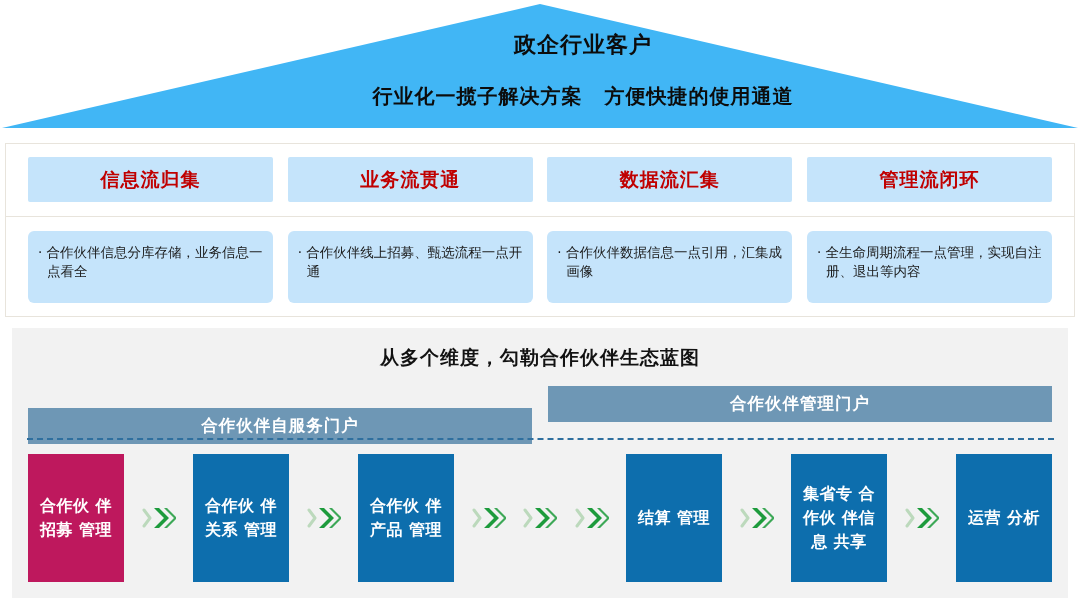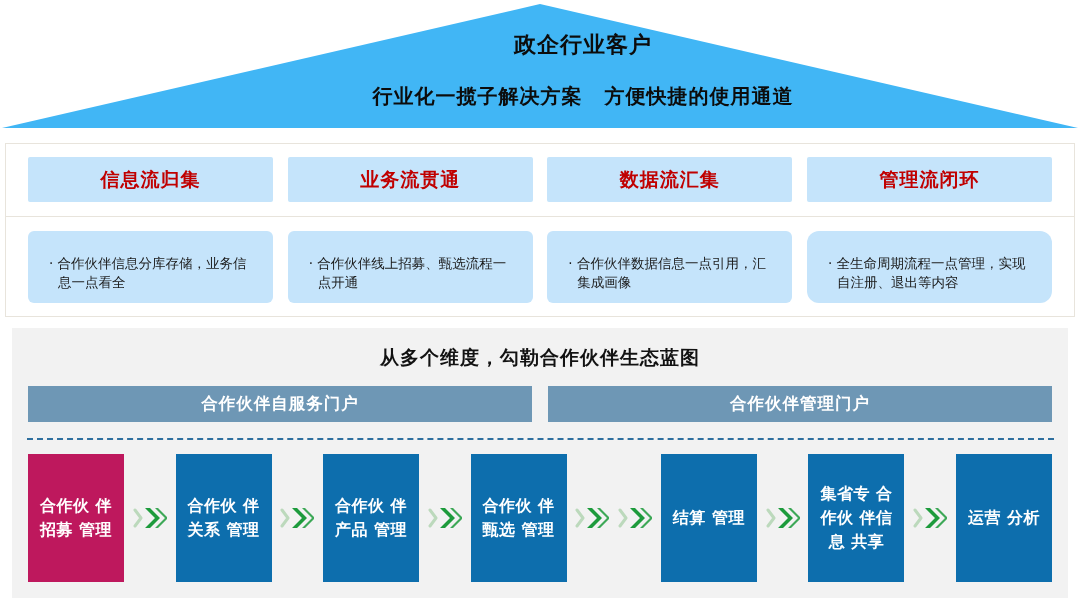"合作伙伴信息分库存储，业务信息一点看全" .bullet-box p { margin: 11px -> 0 }
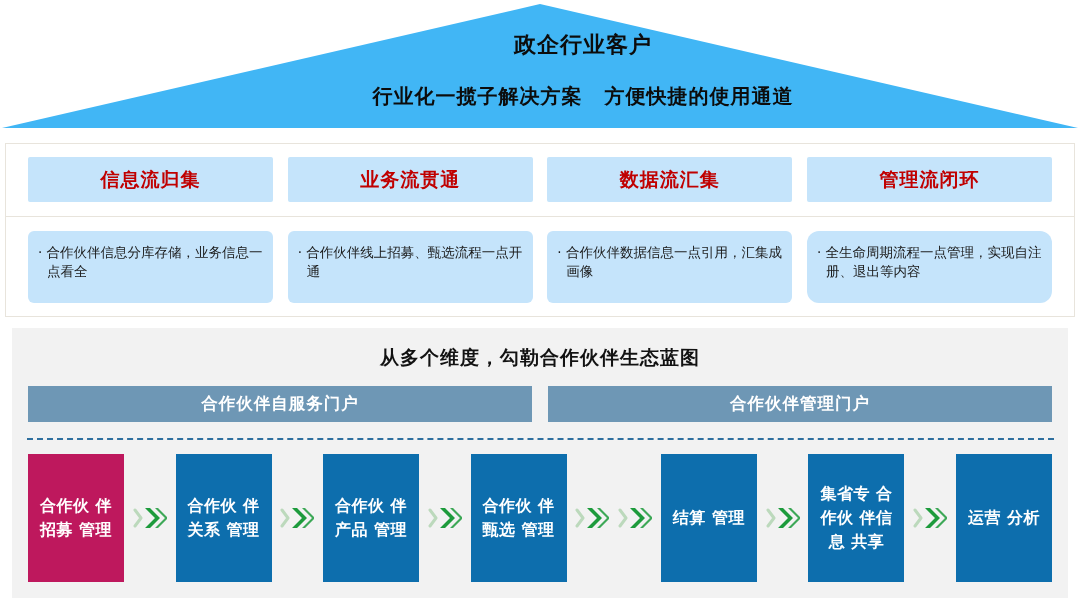"全生命周期流程一点管理，实现自注册、退出等内容" div.bullet-box { border-radius: 12px -> none }
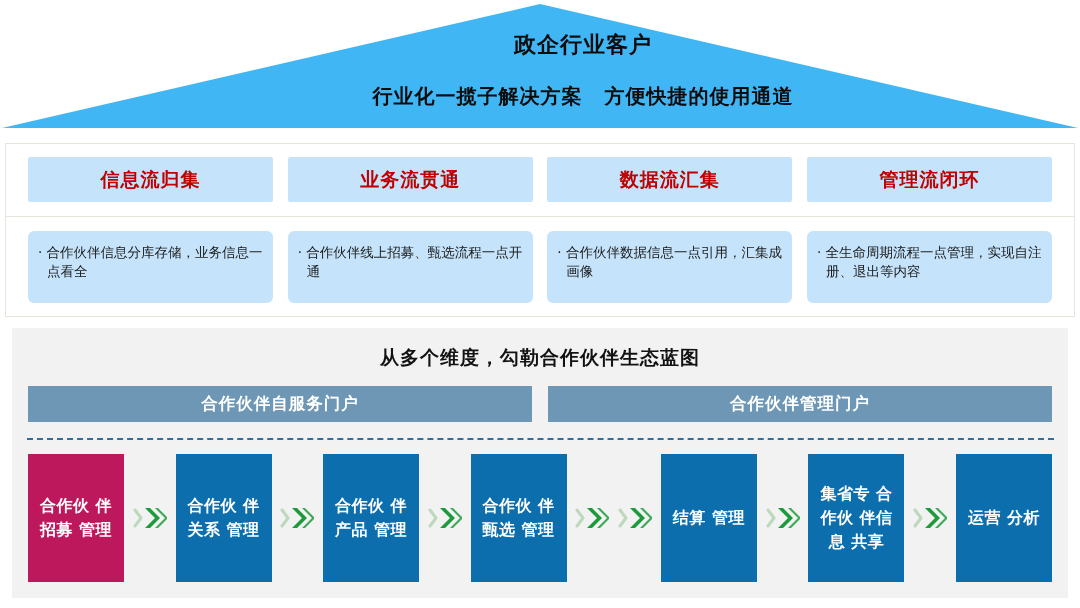"合作伙伴自服务门户" div.portal-bar { margin-top: none -> 22px }
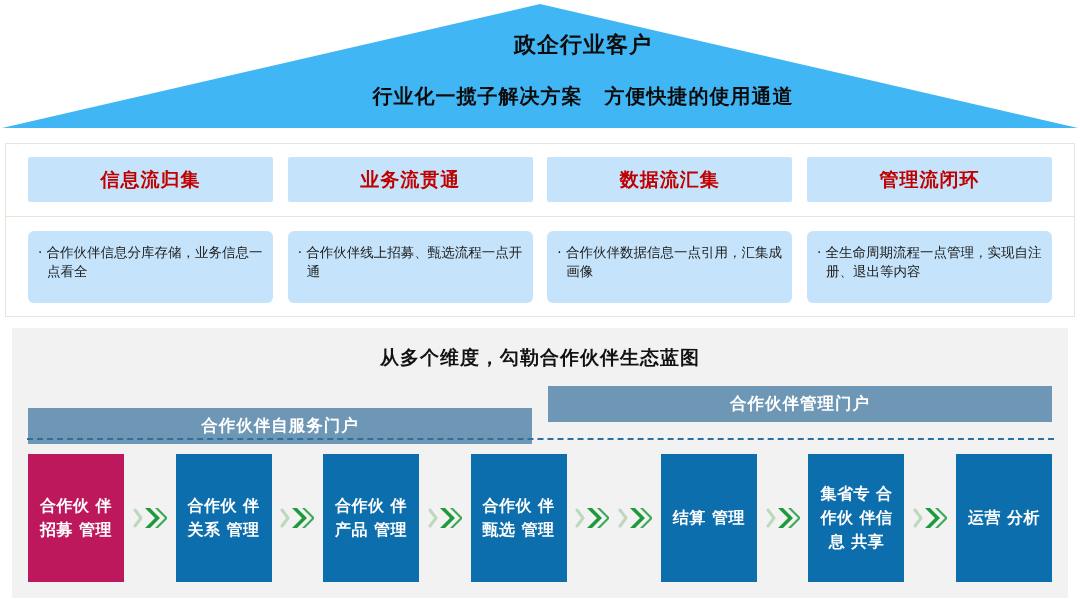"合作伙 伴甄选 管理" div.step { html: <div> <span>合作伙 伴甄选 管理</span> </div> -> none }
